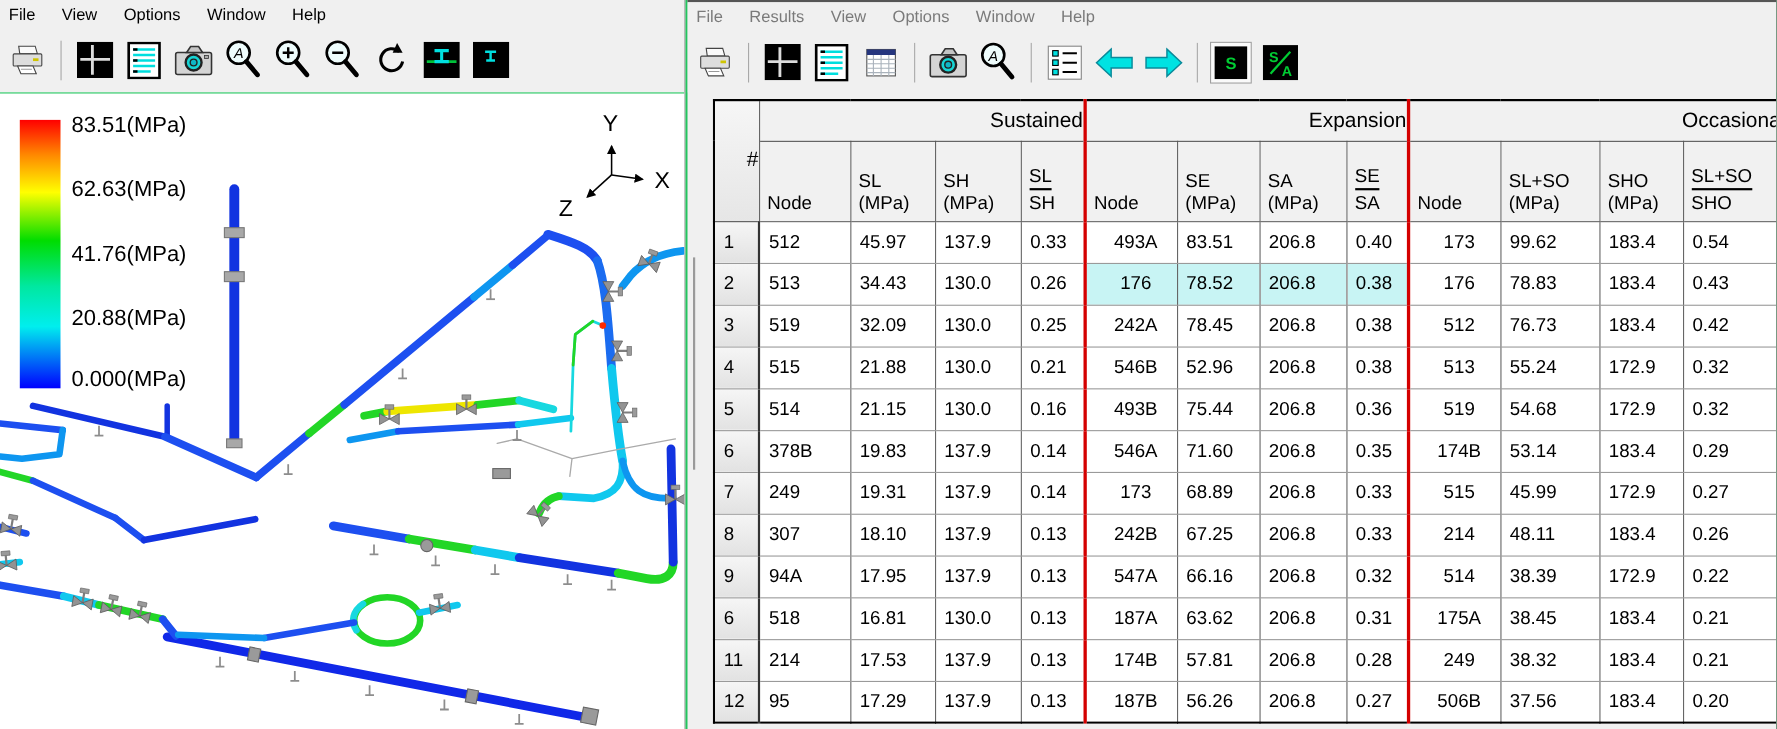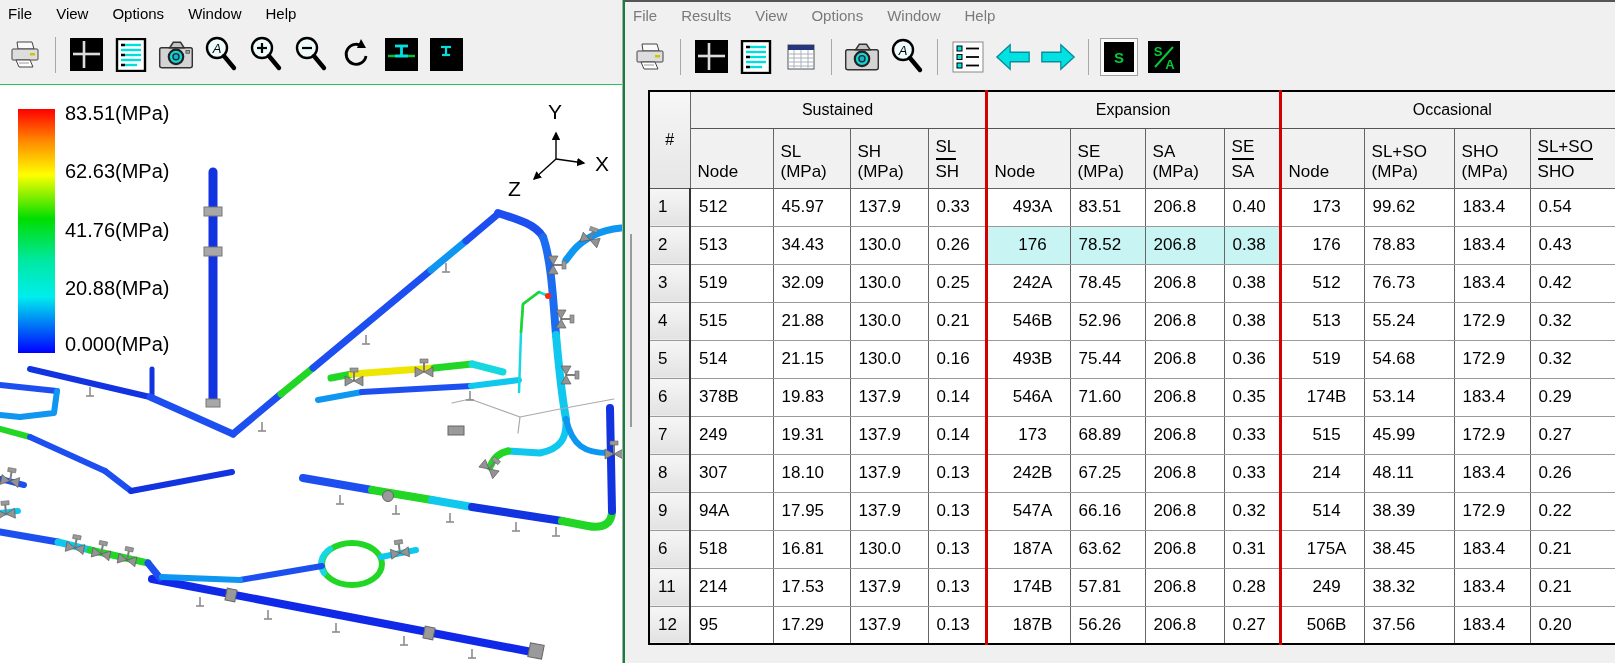"File" #screen { background: #15803d -> #22c55e }
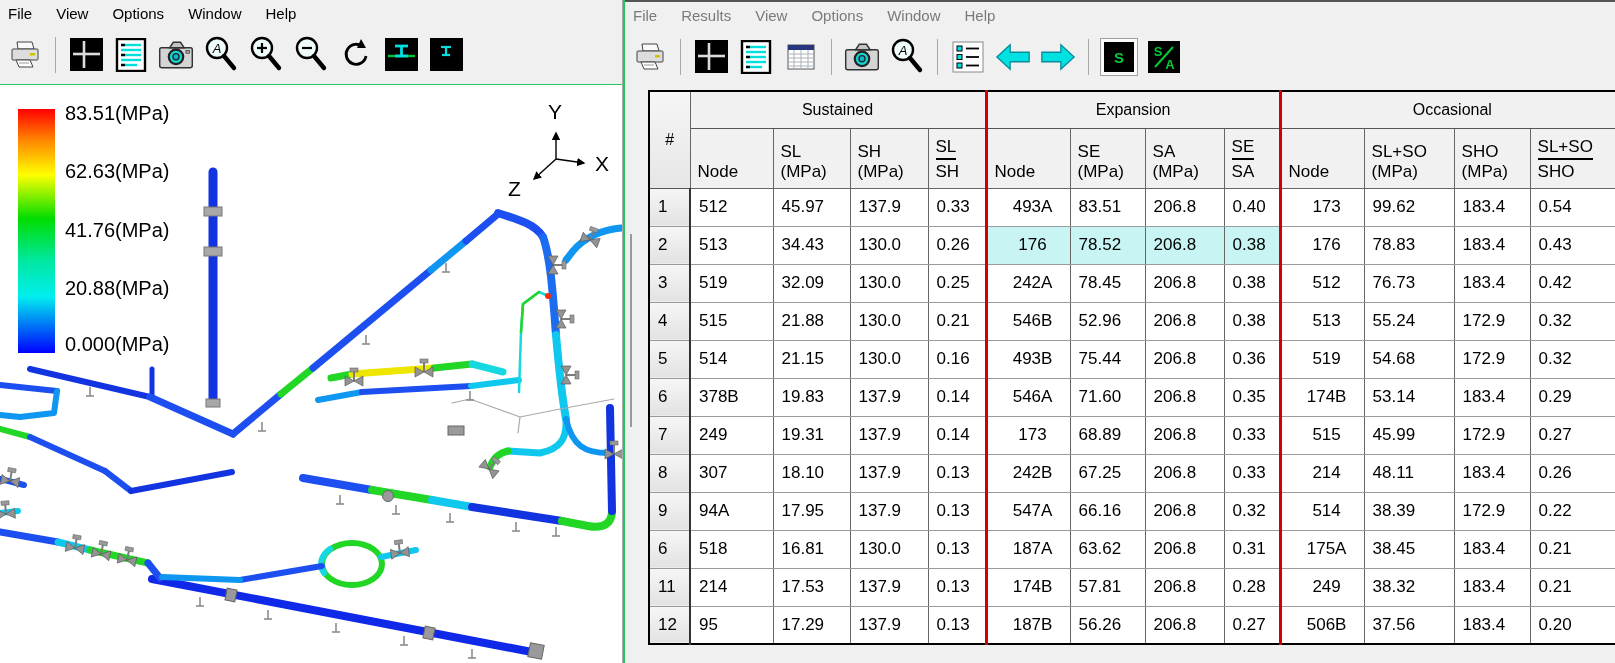"Sustained" tr.grp-hdr th { font-size: 16px -> 19px; text-align: center -> right }
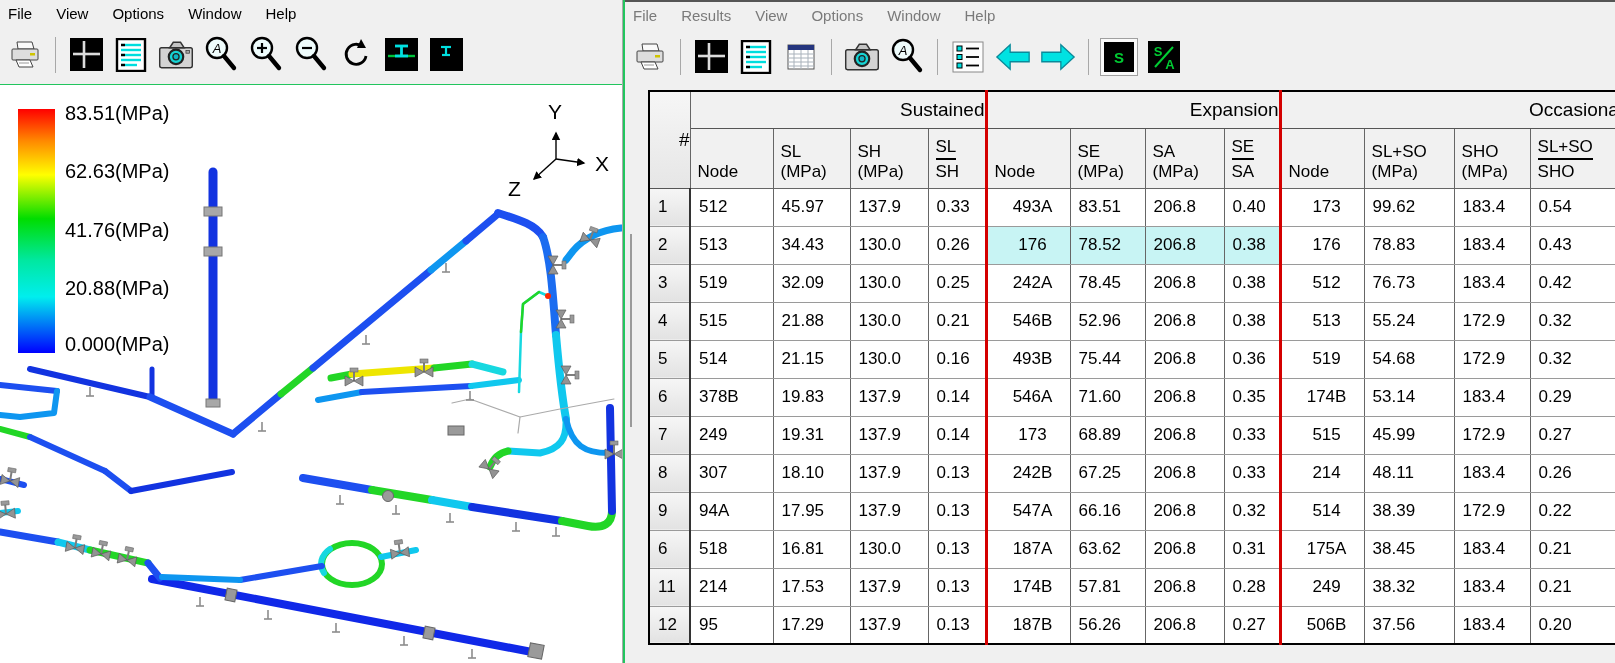"SL" tr.col-hdr th { height: 60px -> 73px }
